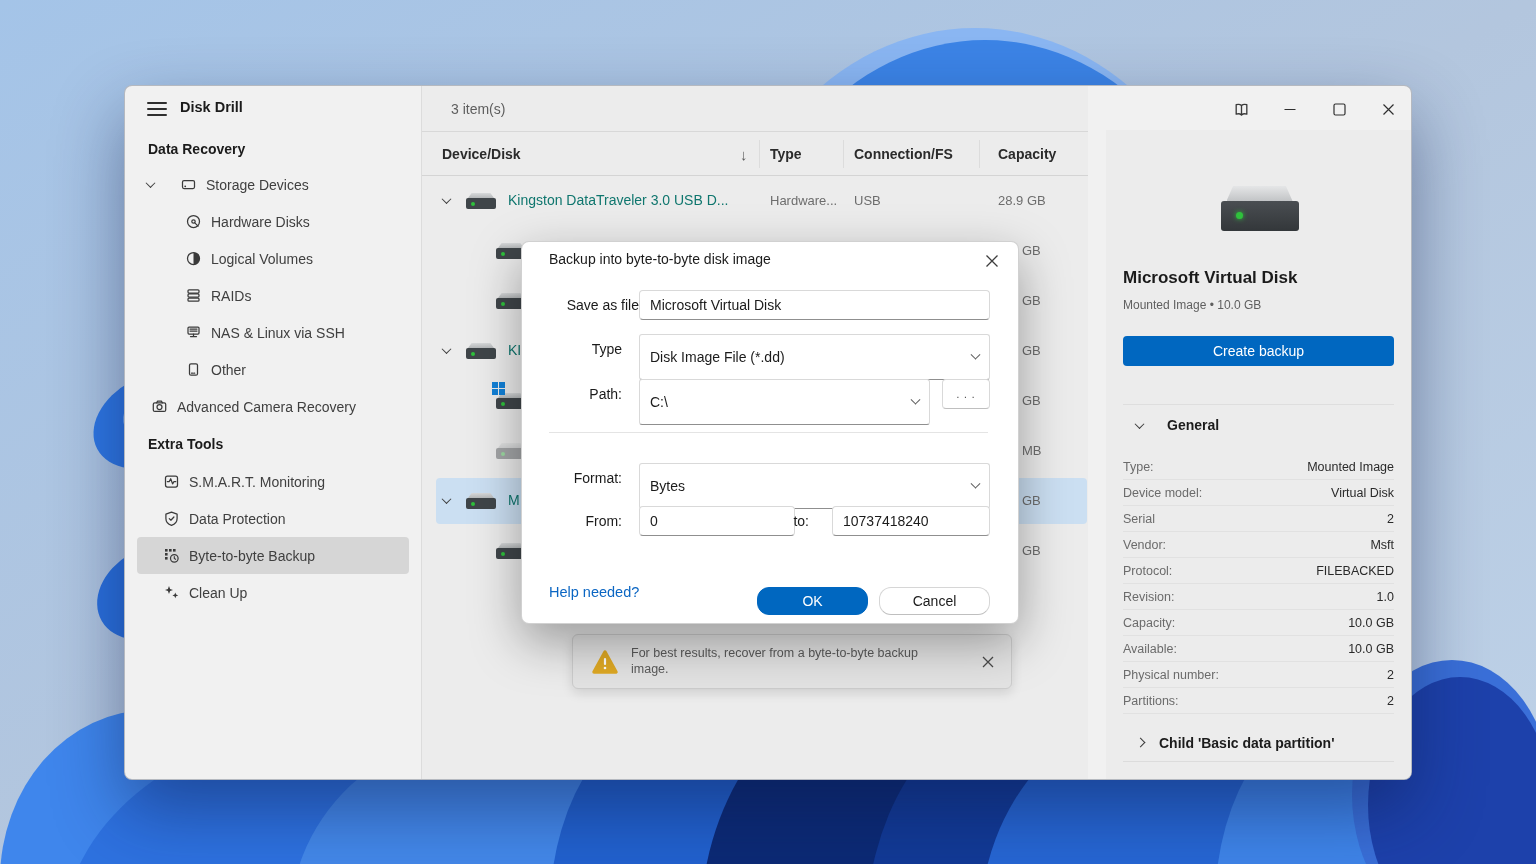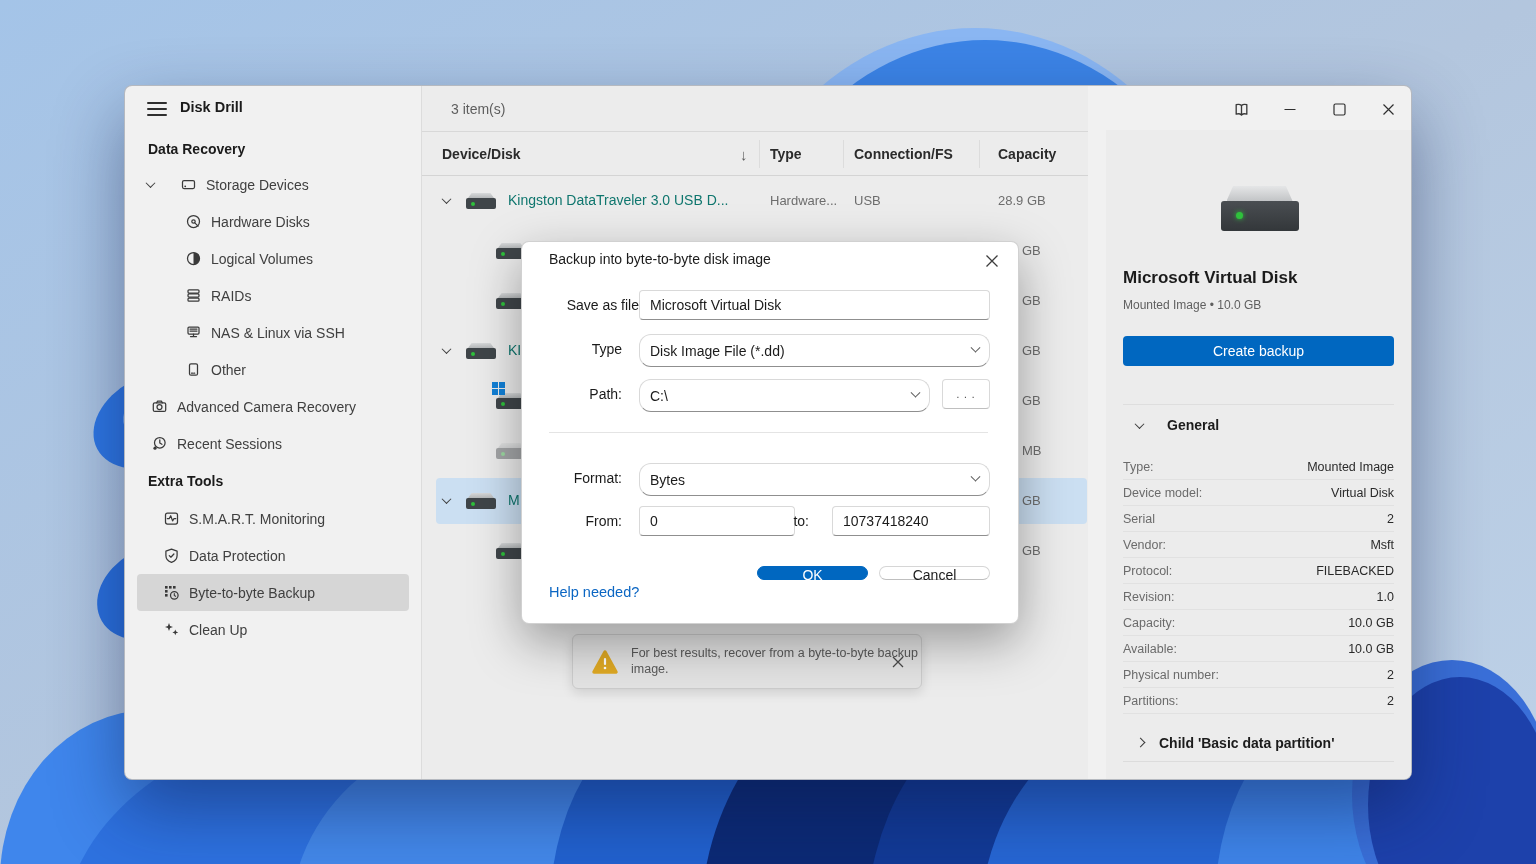"Disk Image File (*.dd)" .dd { border-radius: 12px -> 3px; height: 33px -> 46px }
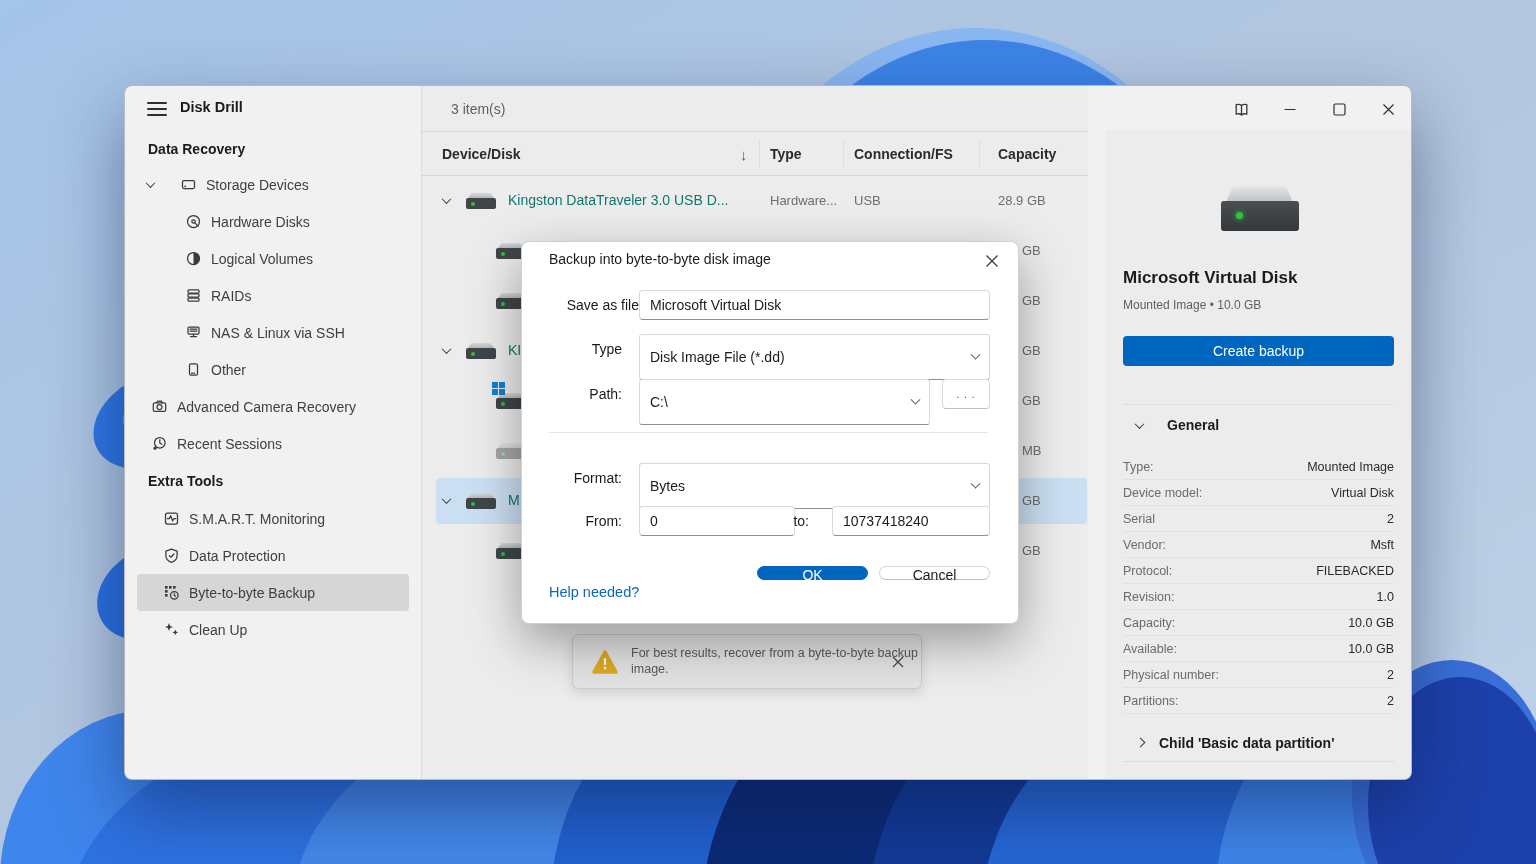"Recent Sessions" div.side-item { html: <div> <span> <svg> <circle></circle> <path></path> <circle></circle> </svg> </span> <span>Recent Sessions</span> </div> -> none }
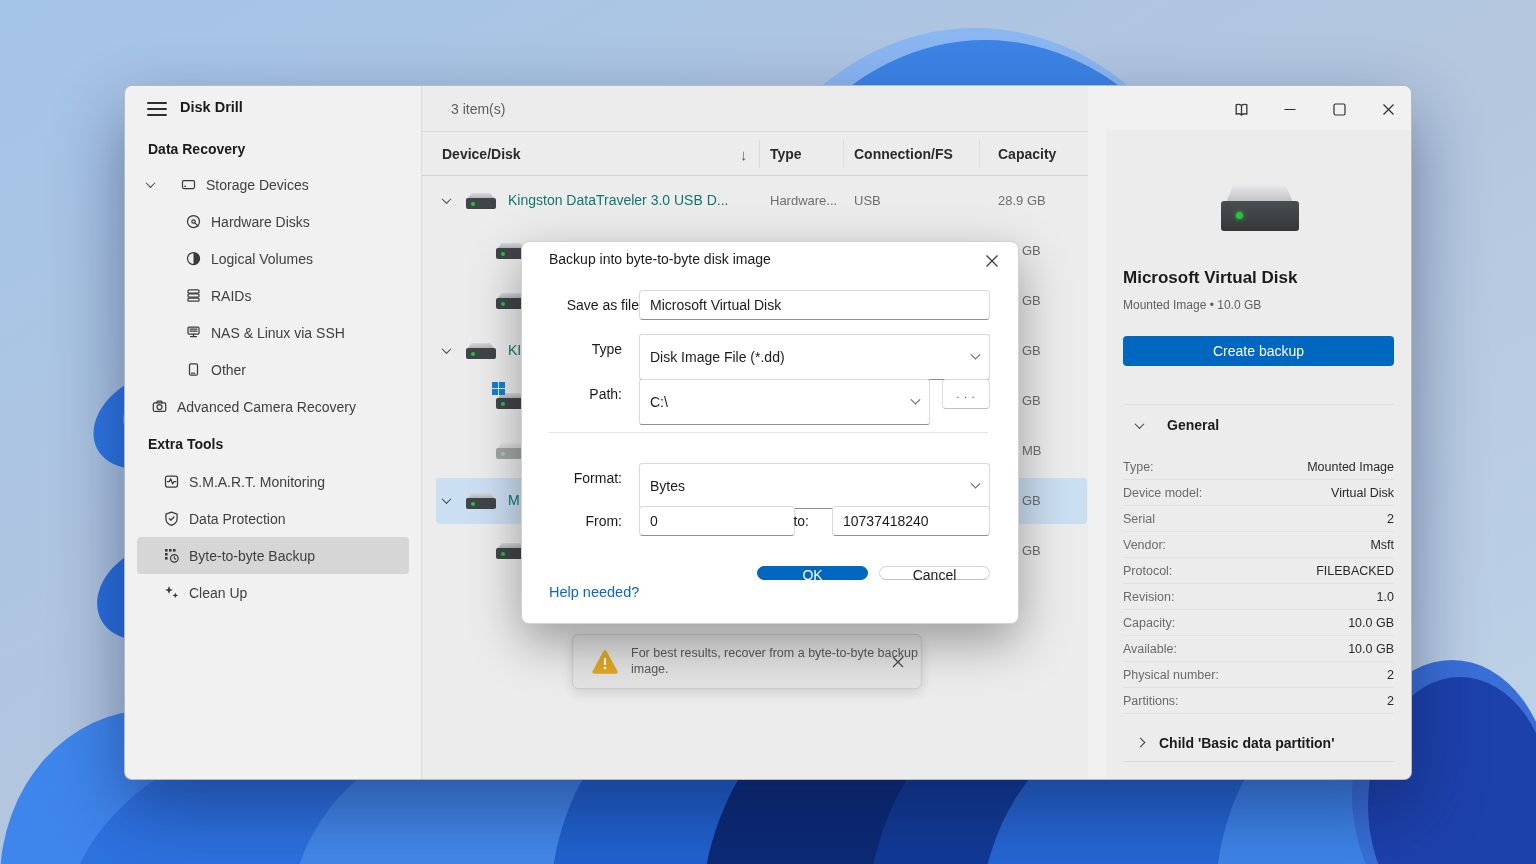"OK" .btn { height: 14px -> 28px; top: 324px -> 345px }
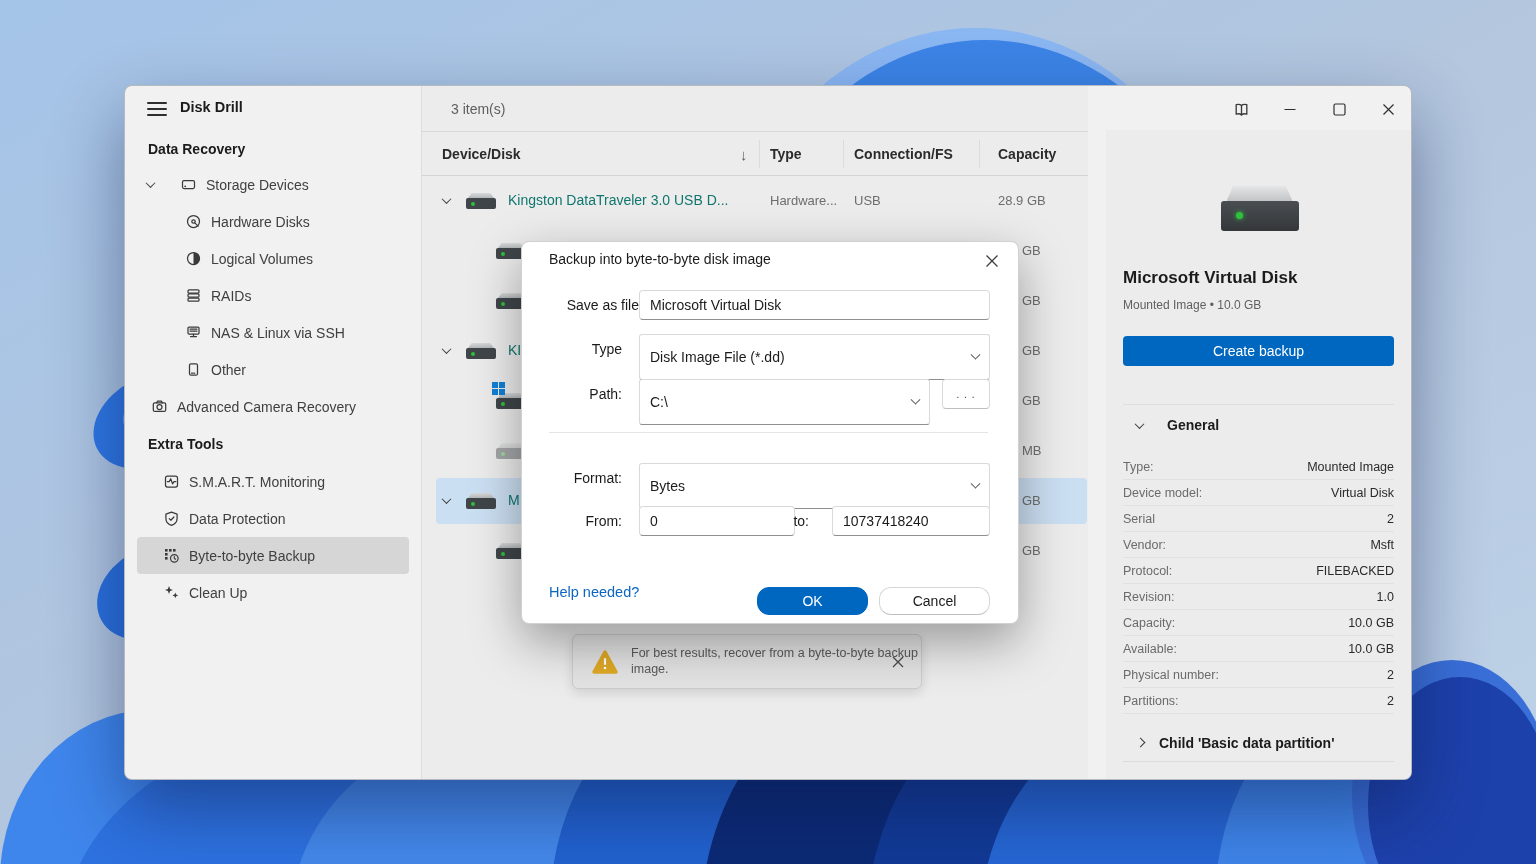"For best results, recover from" .toast { width: 350px -> 440px }
